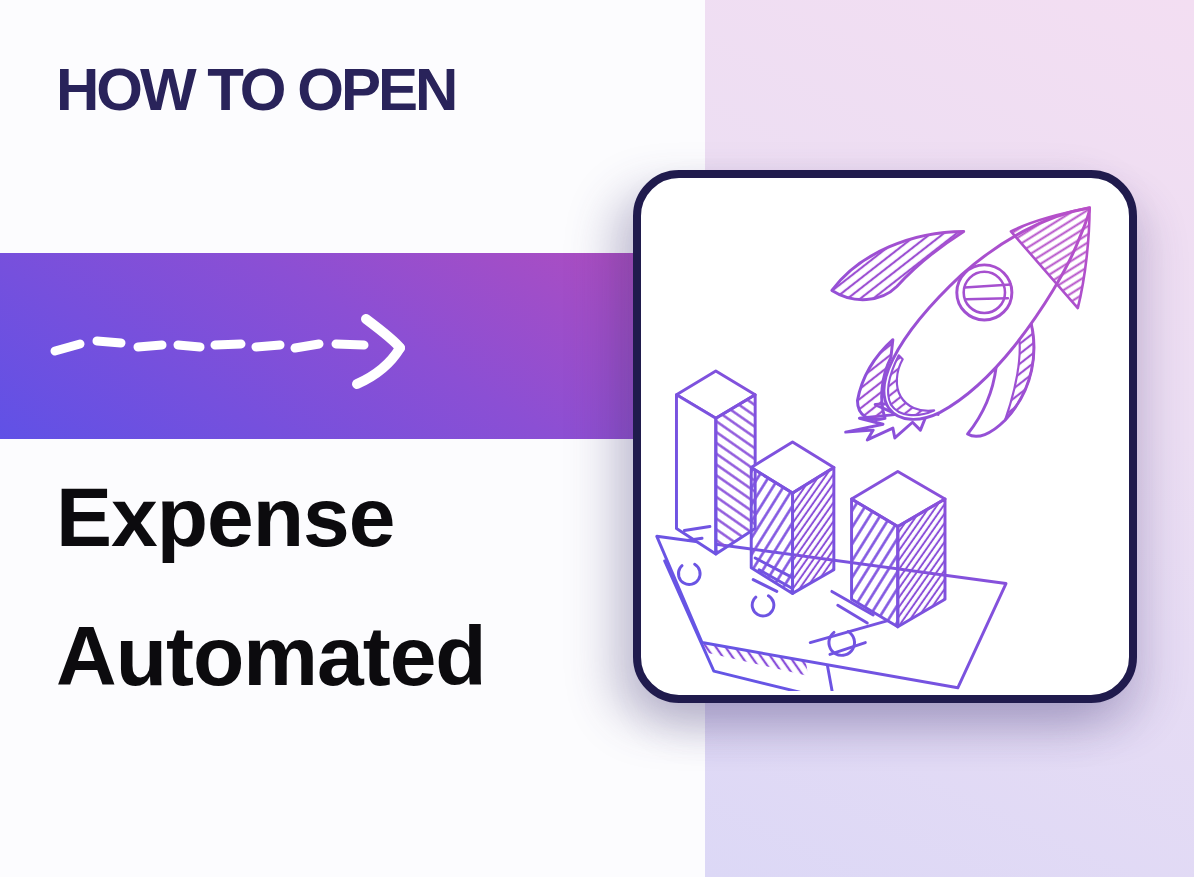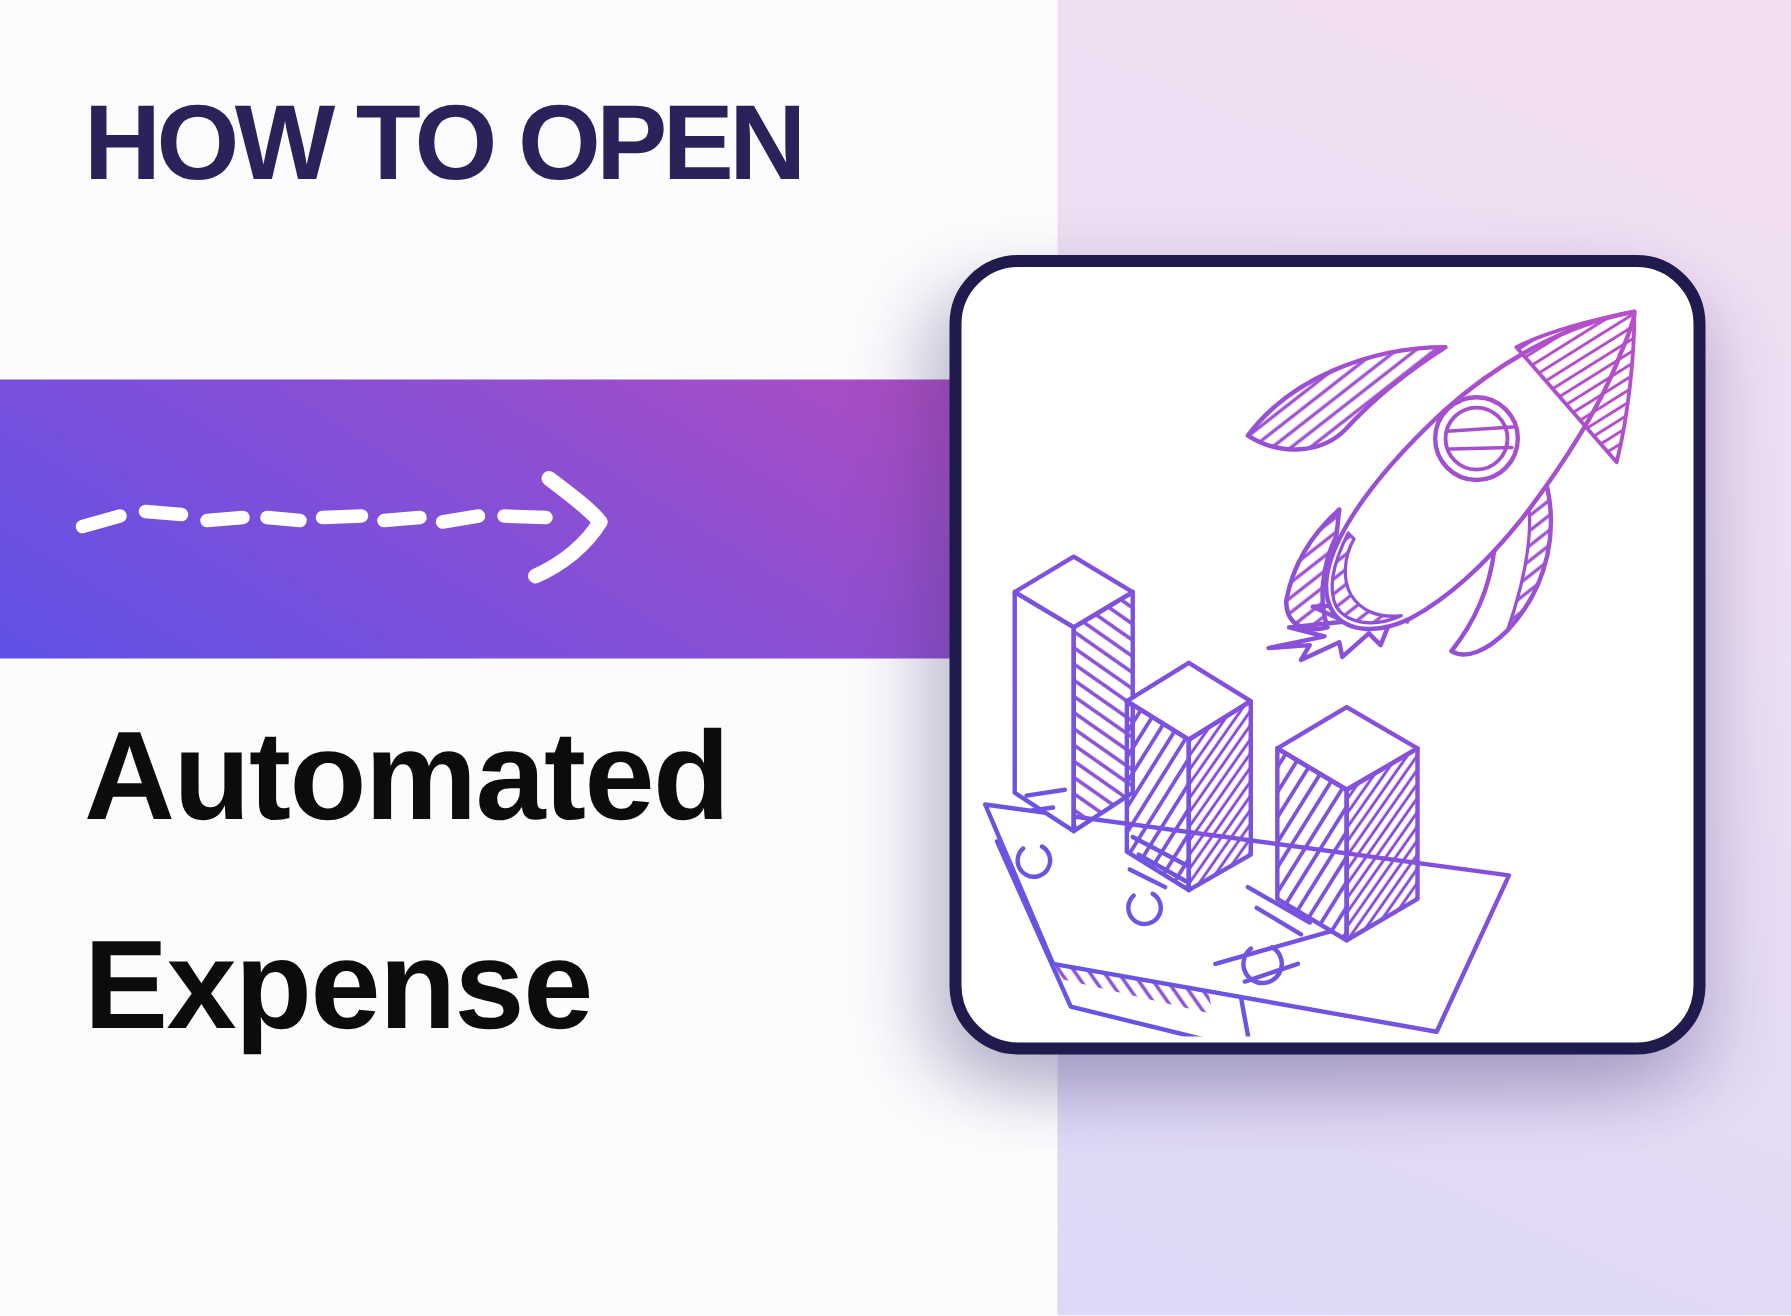"HOW TO OPEN" .kicker { font-size: 71px -> 60px }
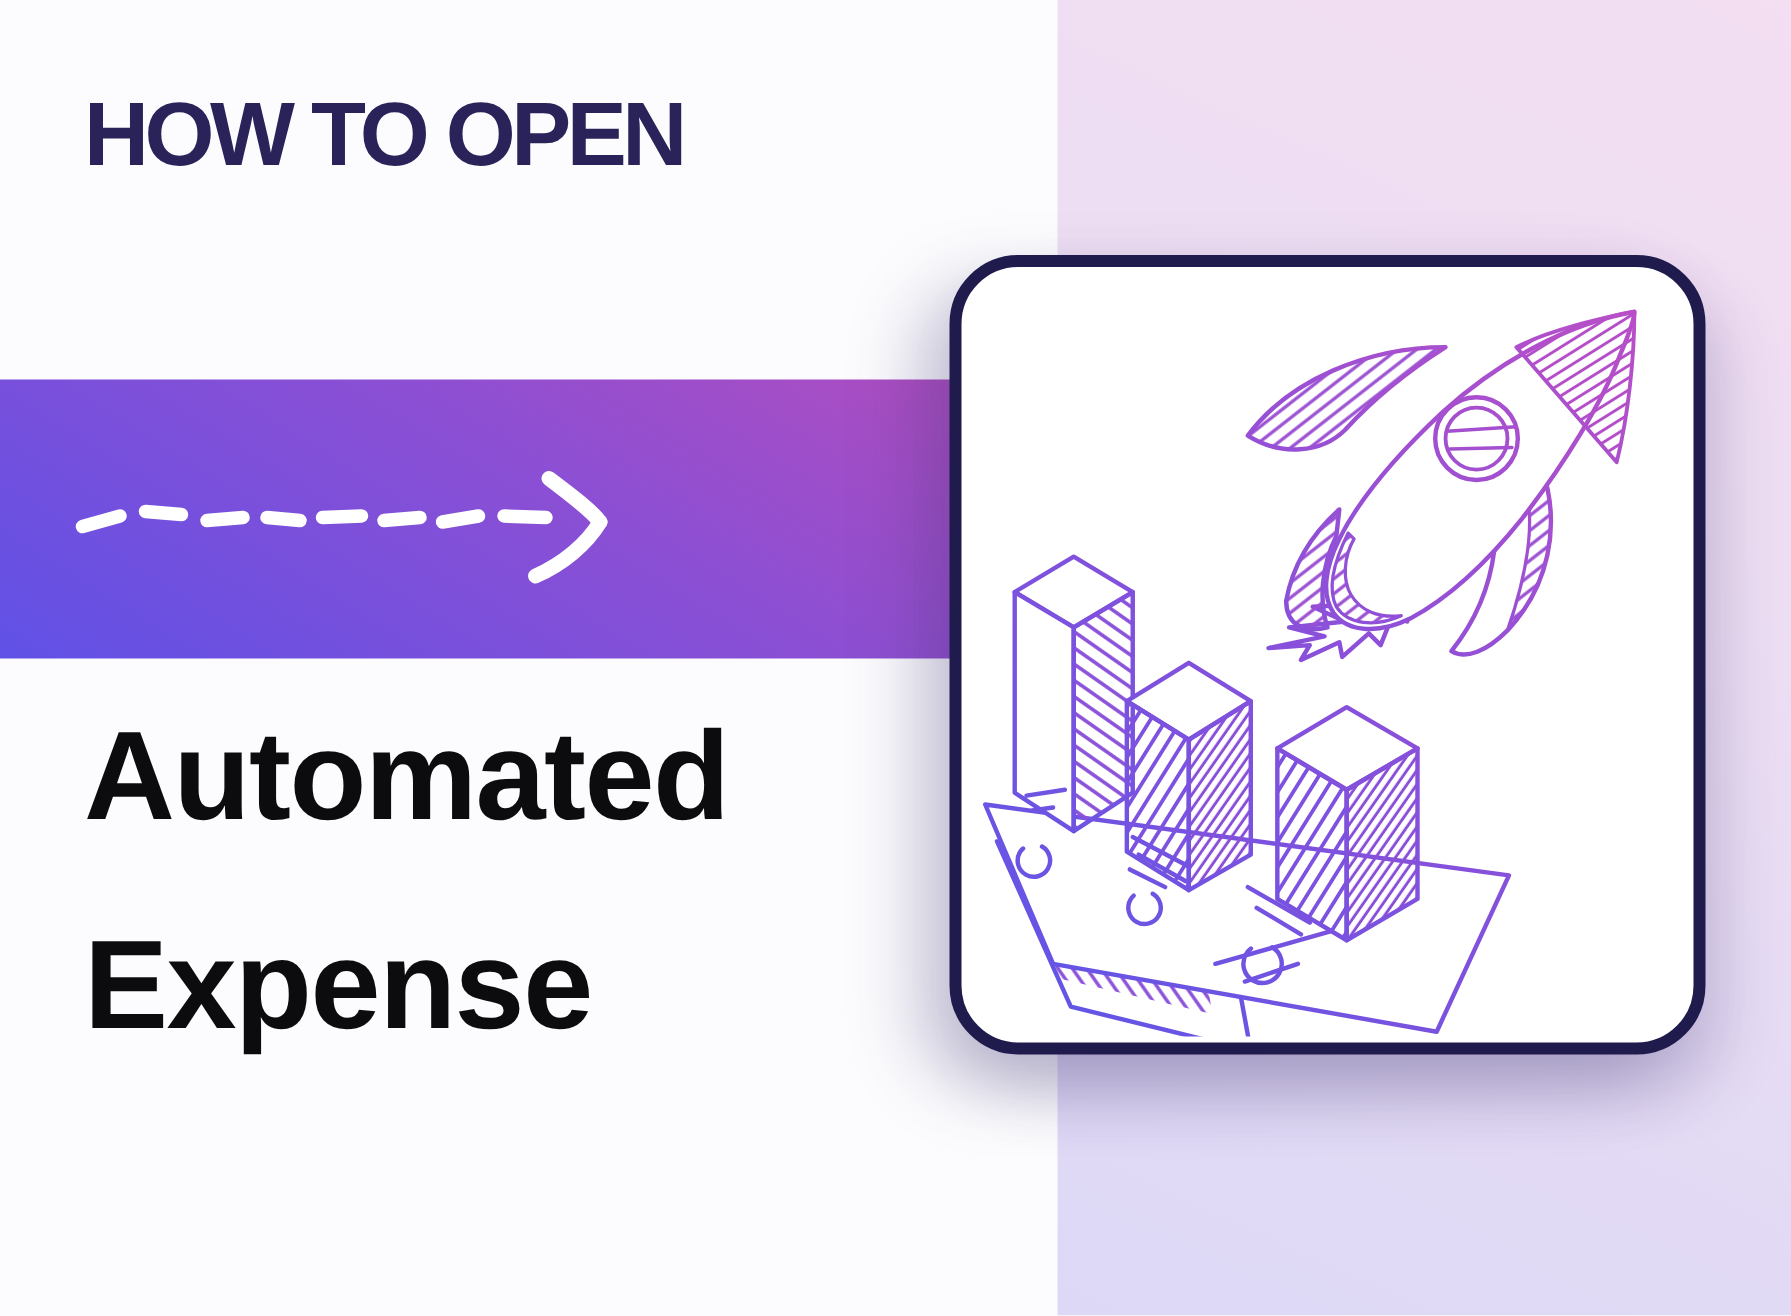"Automated" div { order: before "Expense" -> after "Expense" }
